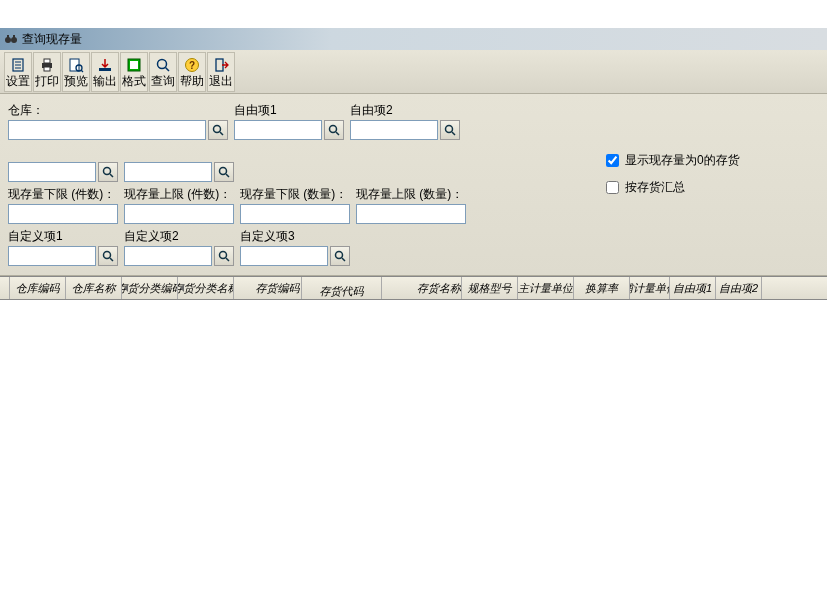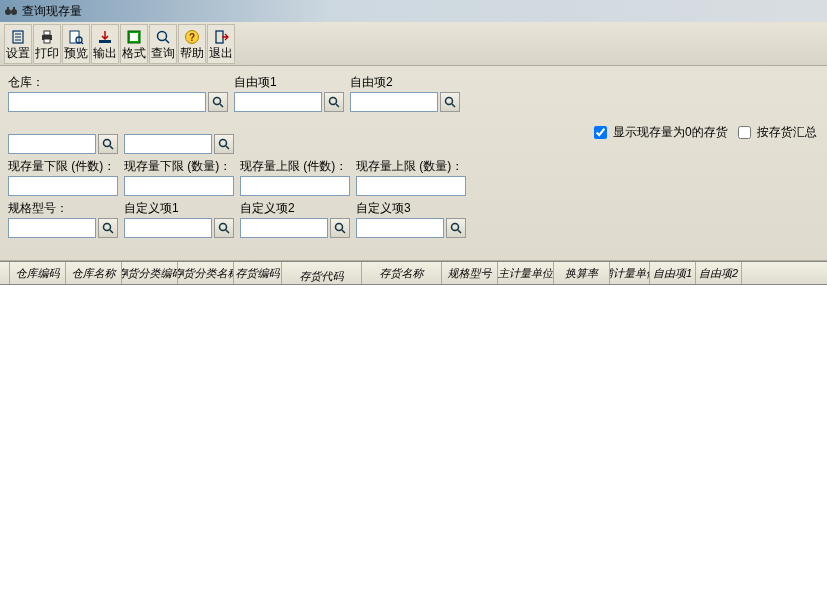"查询现存量" .titlebar { margin-top: none -> 28px }
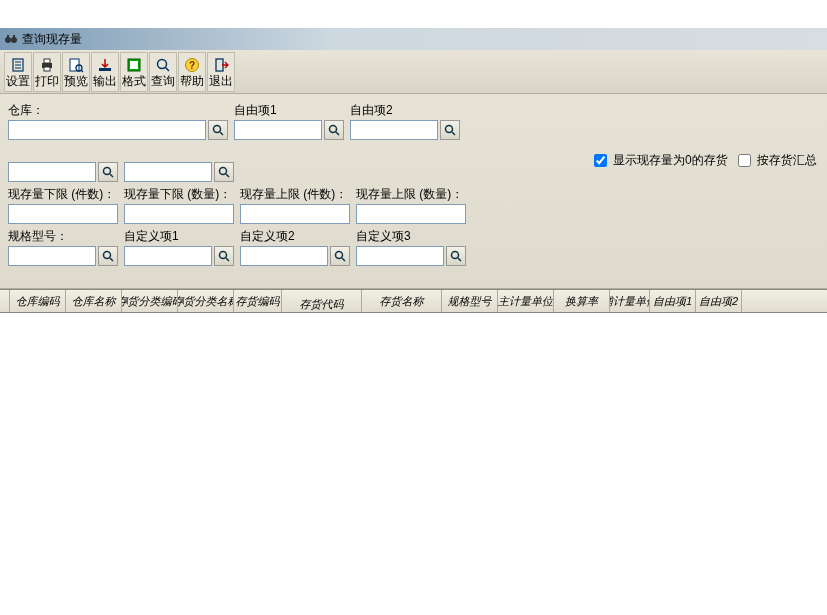"仓库：" .filterarea { gap: 8px -> 20px; padding: 8px 8px 22px 8px -> 8px 8px 9px 8px }
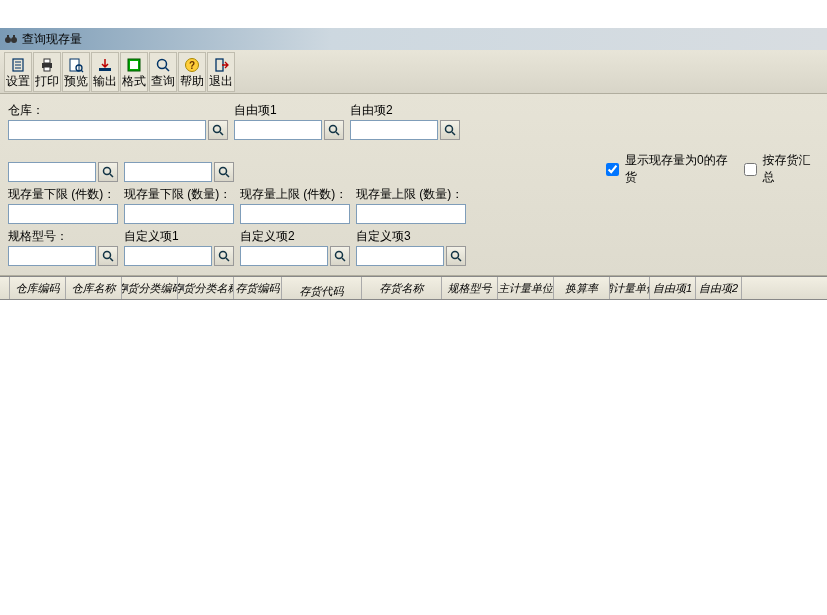"显示现存量为0的存货" .sidechecks { flex-direction: row -> column }
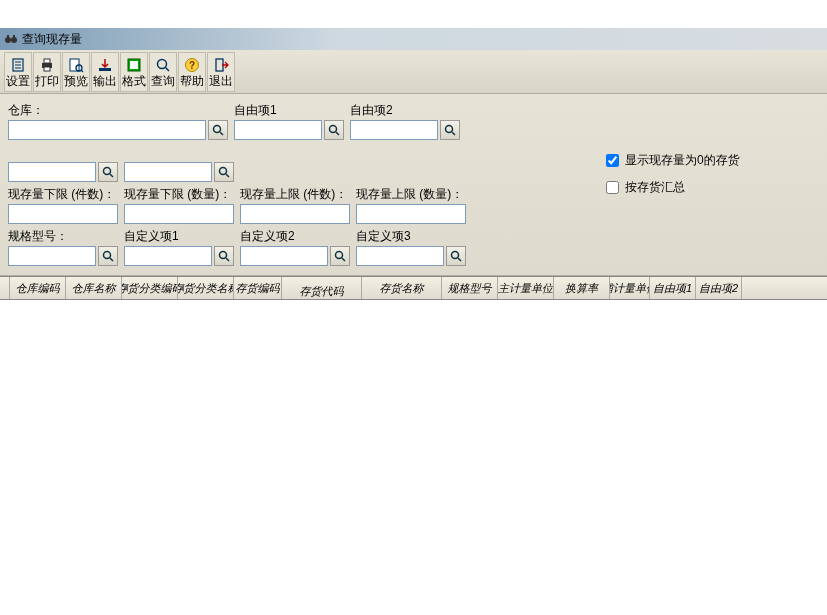"现存量下限 (数量)：" div.fcell { order: before "现存量上限 (件数)：" -> after "现存量上限 (件数)：" }
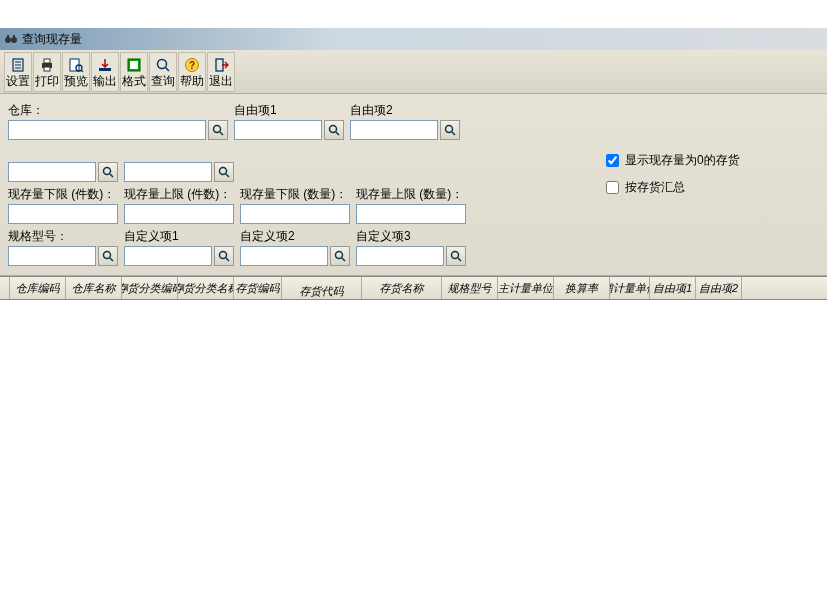"规格型号：" div.fcell { html: <div> <span>规格型号：</span> <div> <input> <div> <svg> <circle></circle> <line></line> </svg> </div> </div> </div> -> none }
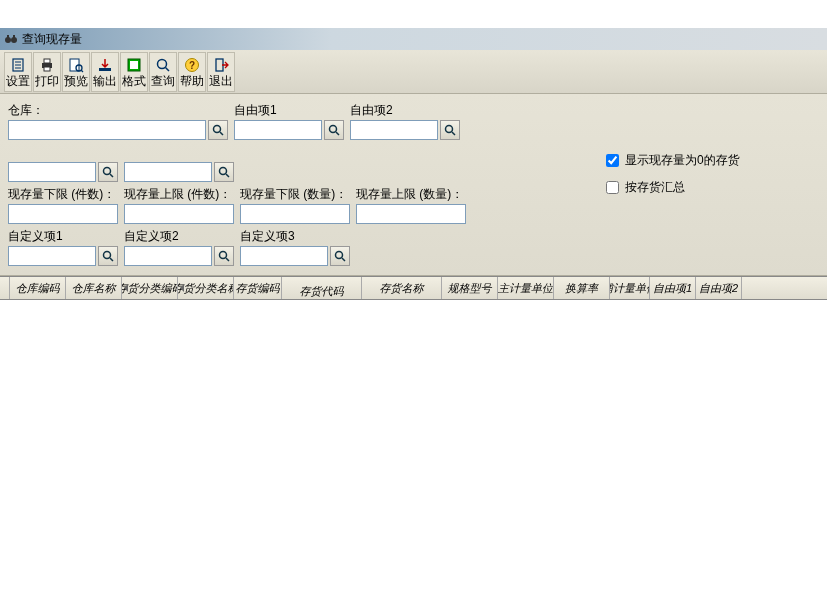"存货编码" div.gh-cell { margin-left: none -> 20px }
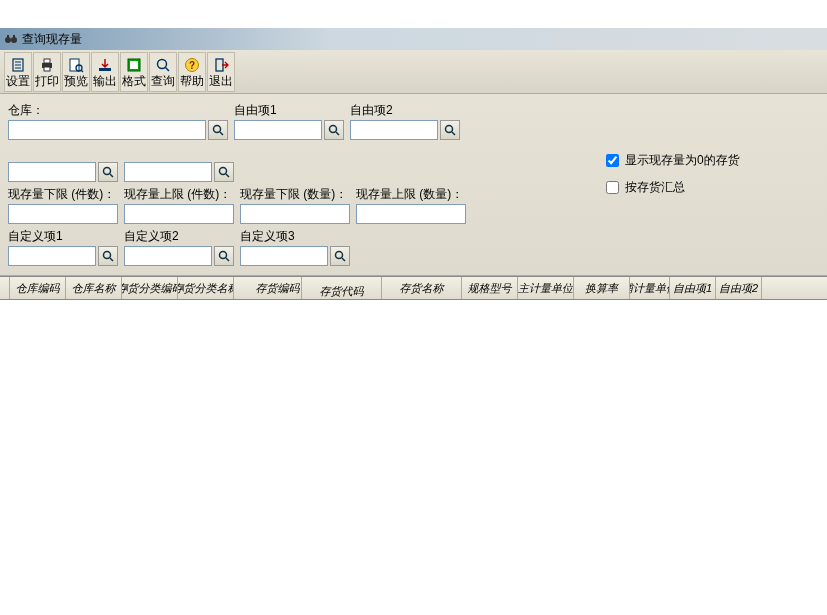"存货名称" div.gh-cell { justify-content: none -> flex-end }
